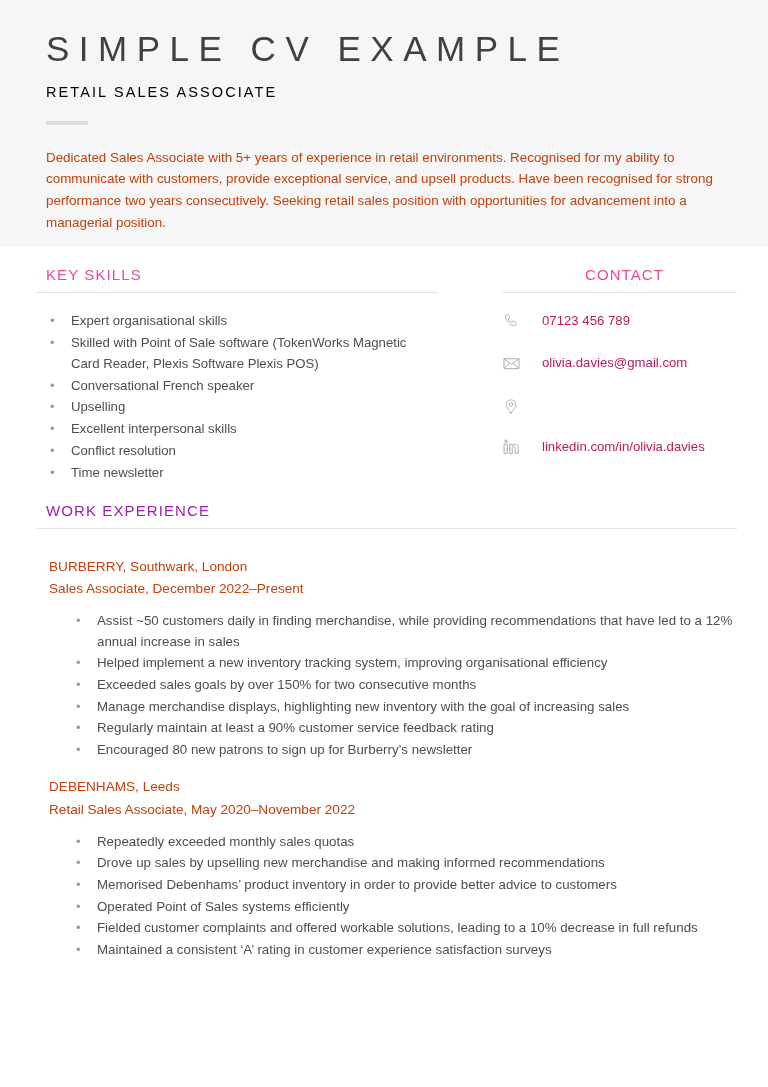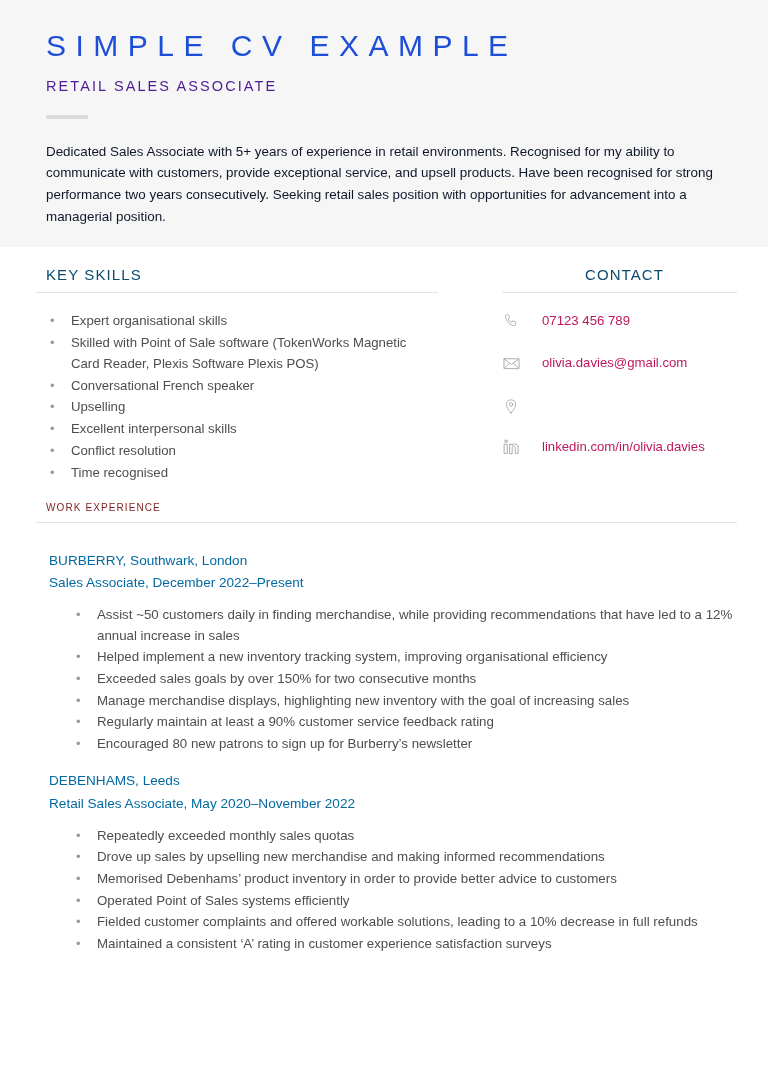"SIMPLE CV EXAMPLE" .cv-title { color: #1d4ed8 -> #404040; font-size: 30px -> 35px }
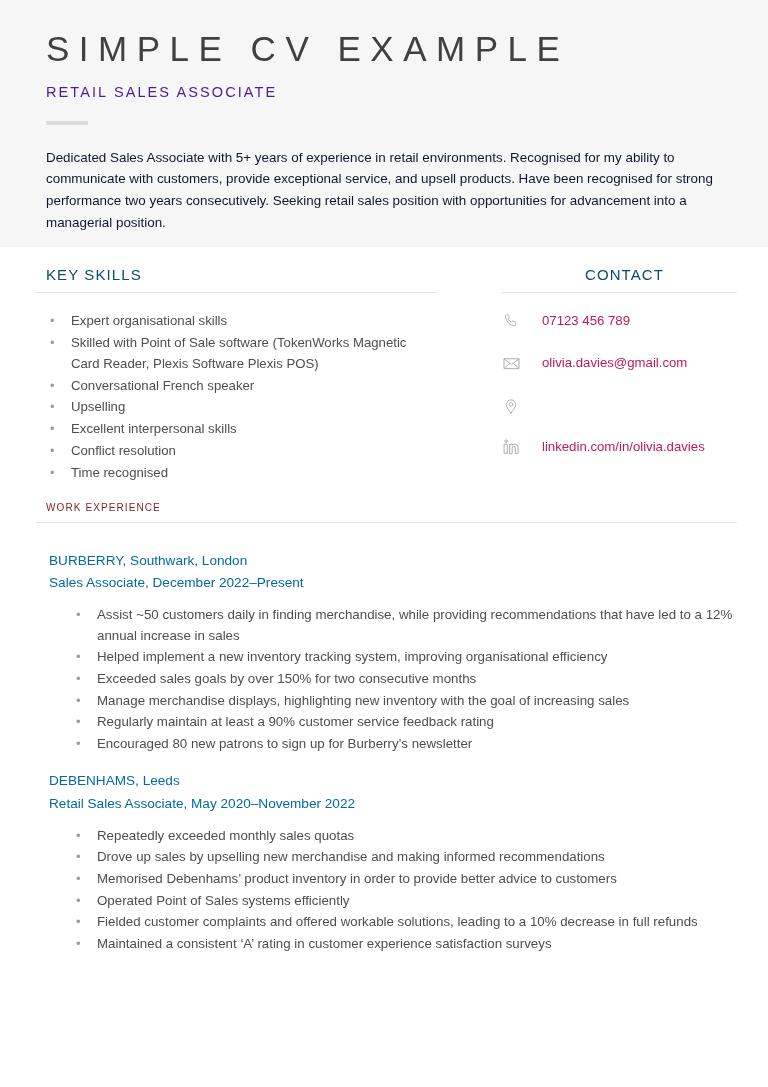"RETAIL SALES ASSOCIATE" .cv-subtitle { color: #4c1d95 -> #000000 }
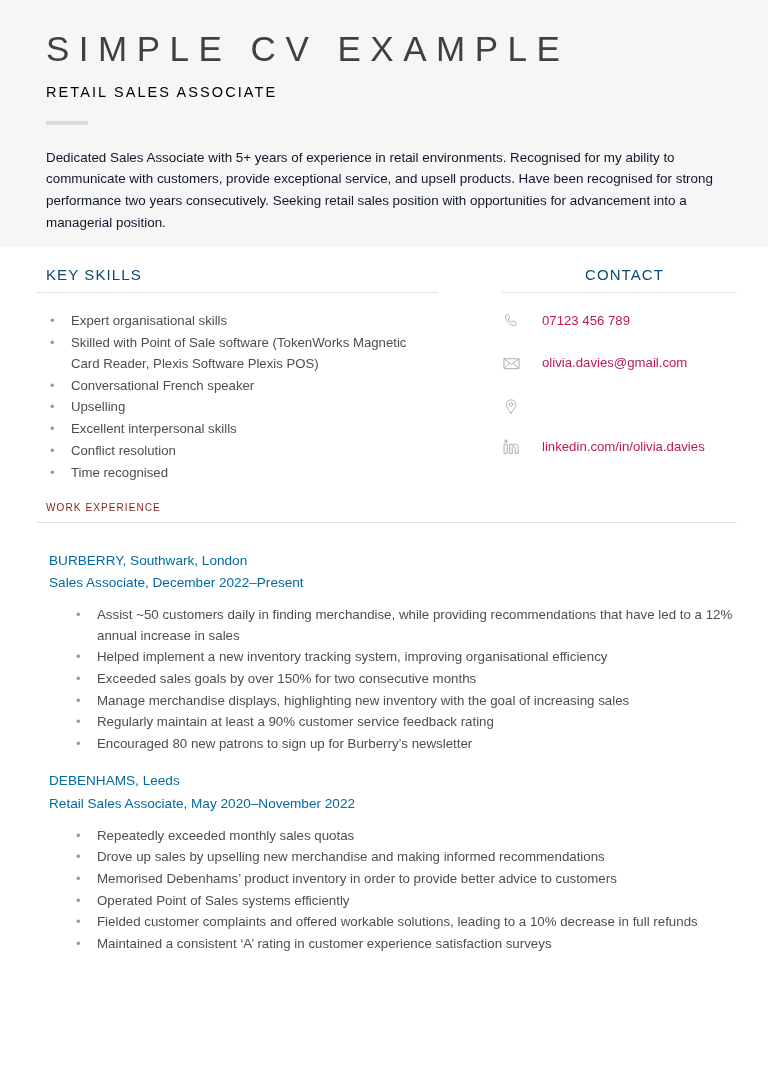"Dedicated Sales Associate with 5+" .summary { color: #0f172a -> #c2410c }
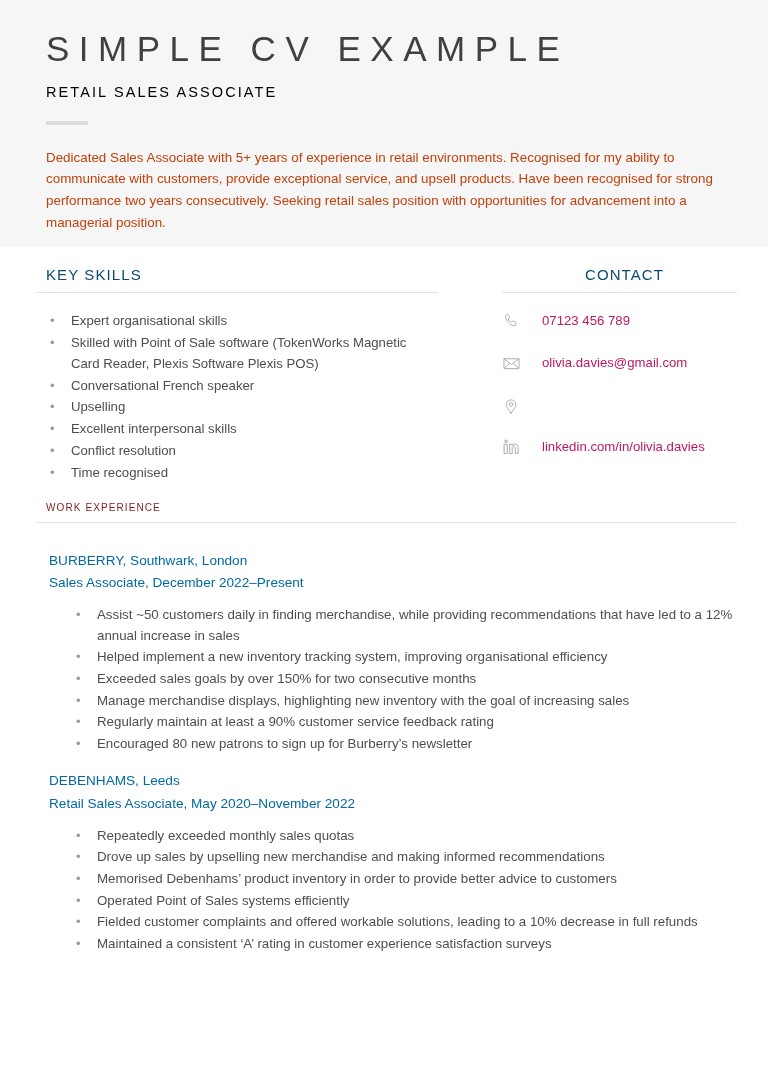"KEY SKILLS" .section-head { color: #0c4a6e -> #ec4899 }
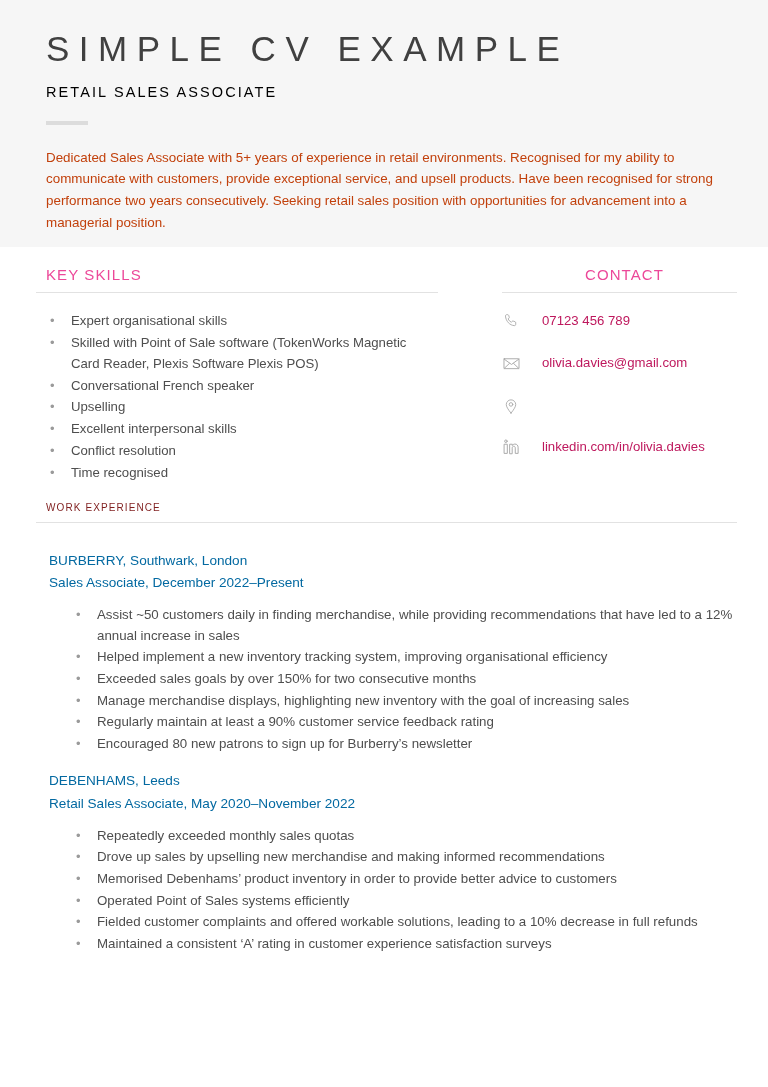"Time recognised" span.txt { text: recognised -> newsletter }
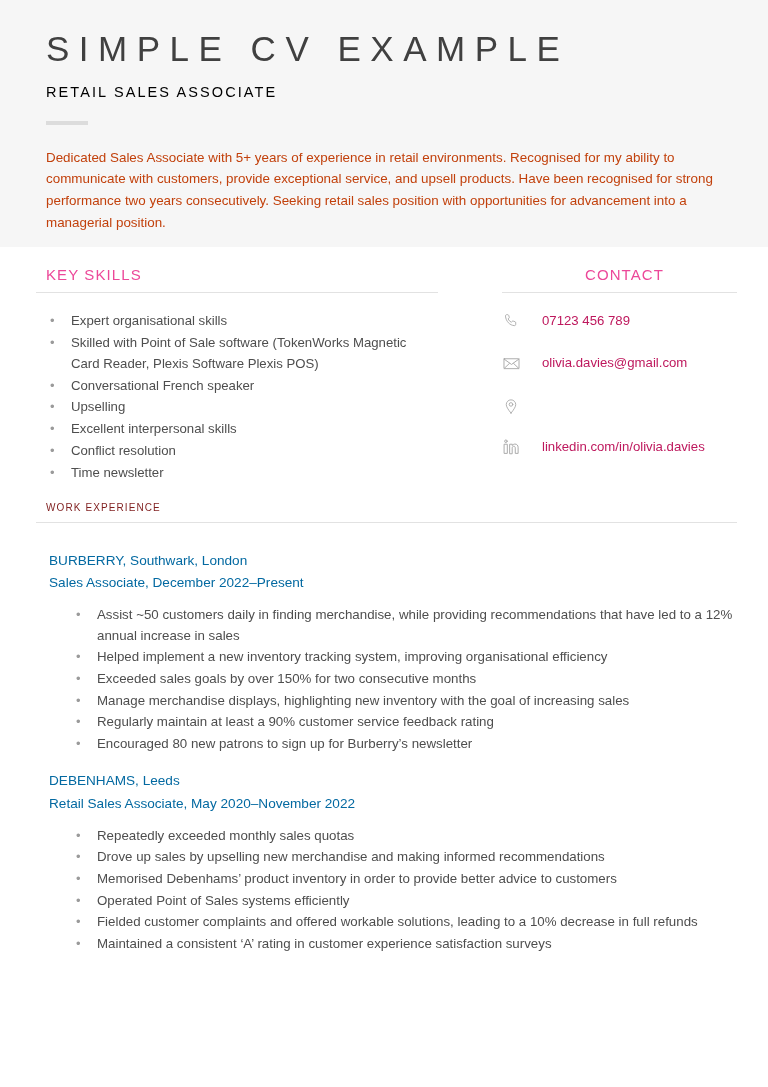"WORK EXPERIENCE" .work-head { color: #7f1d1d -> #a21caf; font-size: 10px -> 15px }
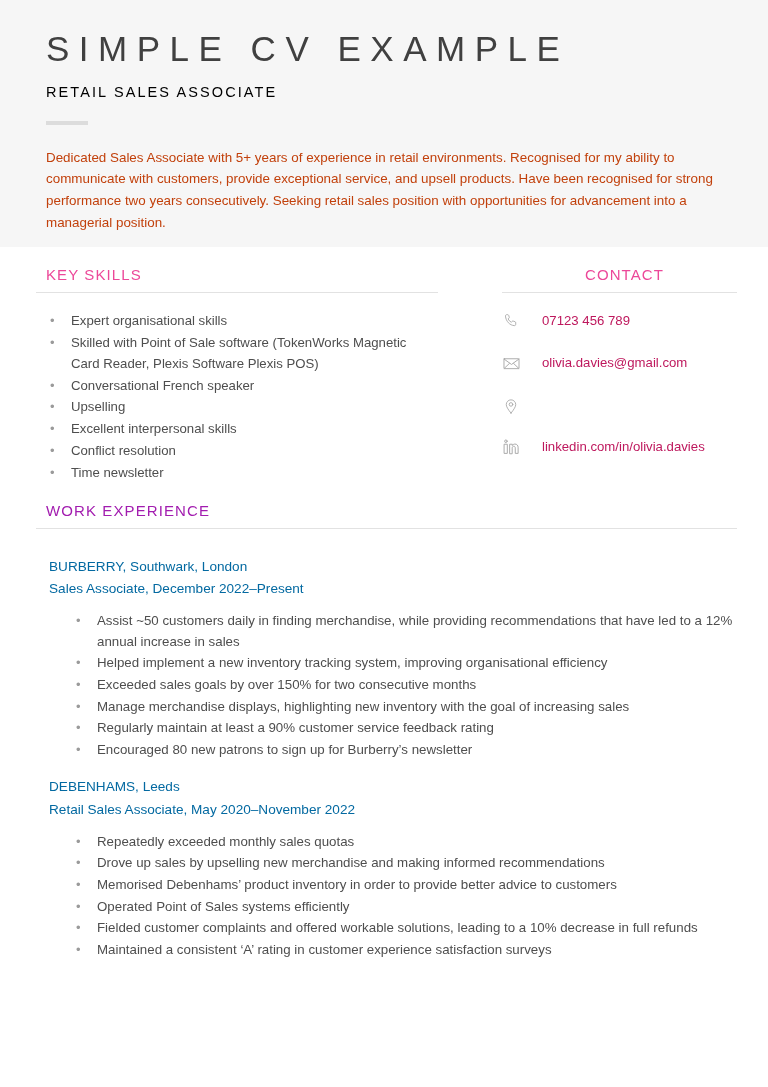"BURBERRY, Southwark, London" .job-company, .job-role { color: #0369a1 -> #c2410c }
